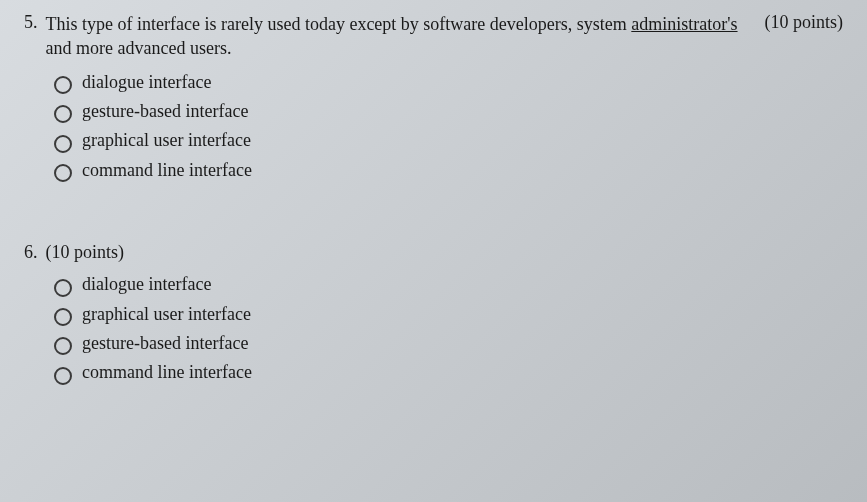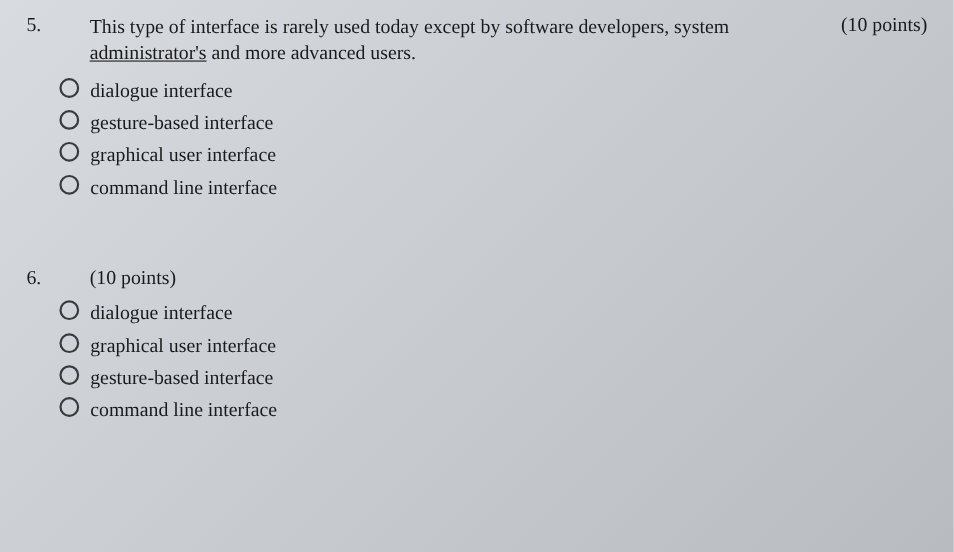"This type of interface is" .question-text-wrap { margin-left: 36px -> none }
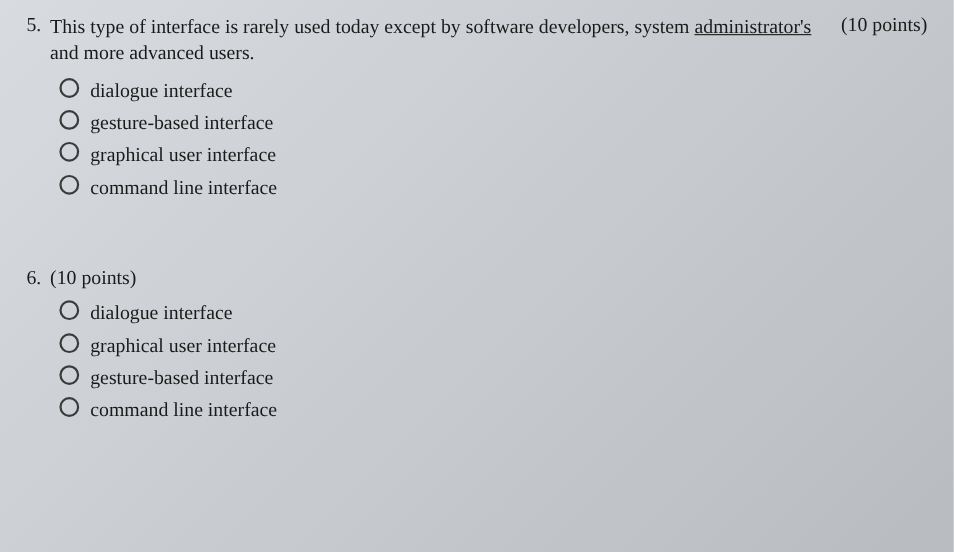"dialogue interface" .option-row { align-items: flex-start -> flex-end }
